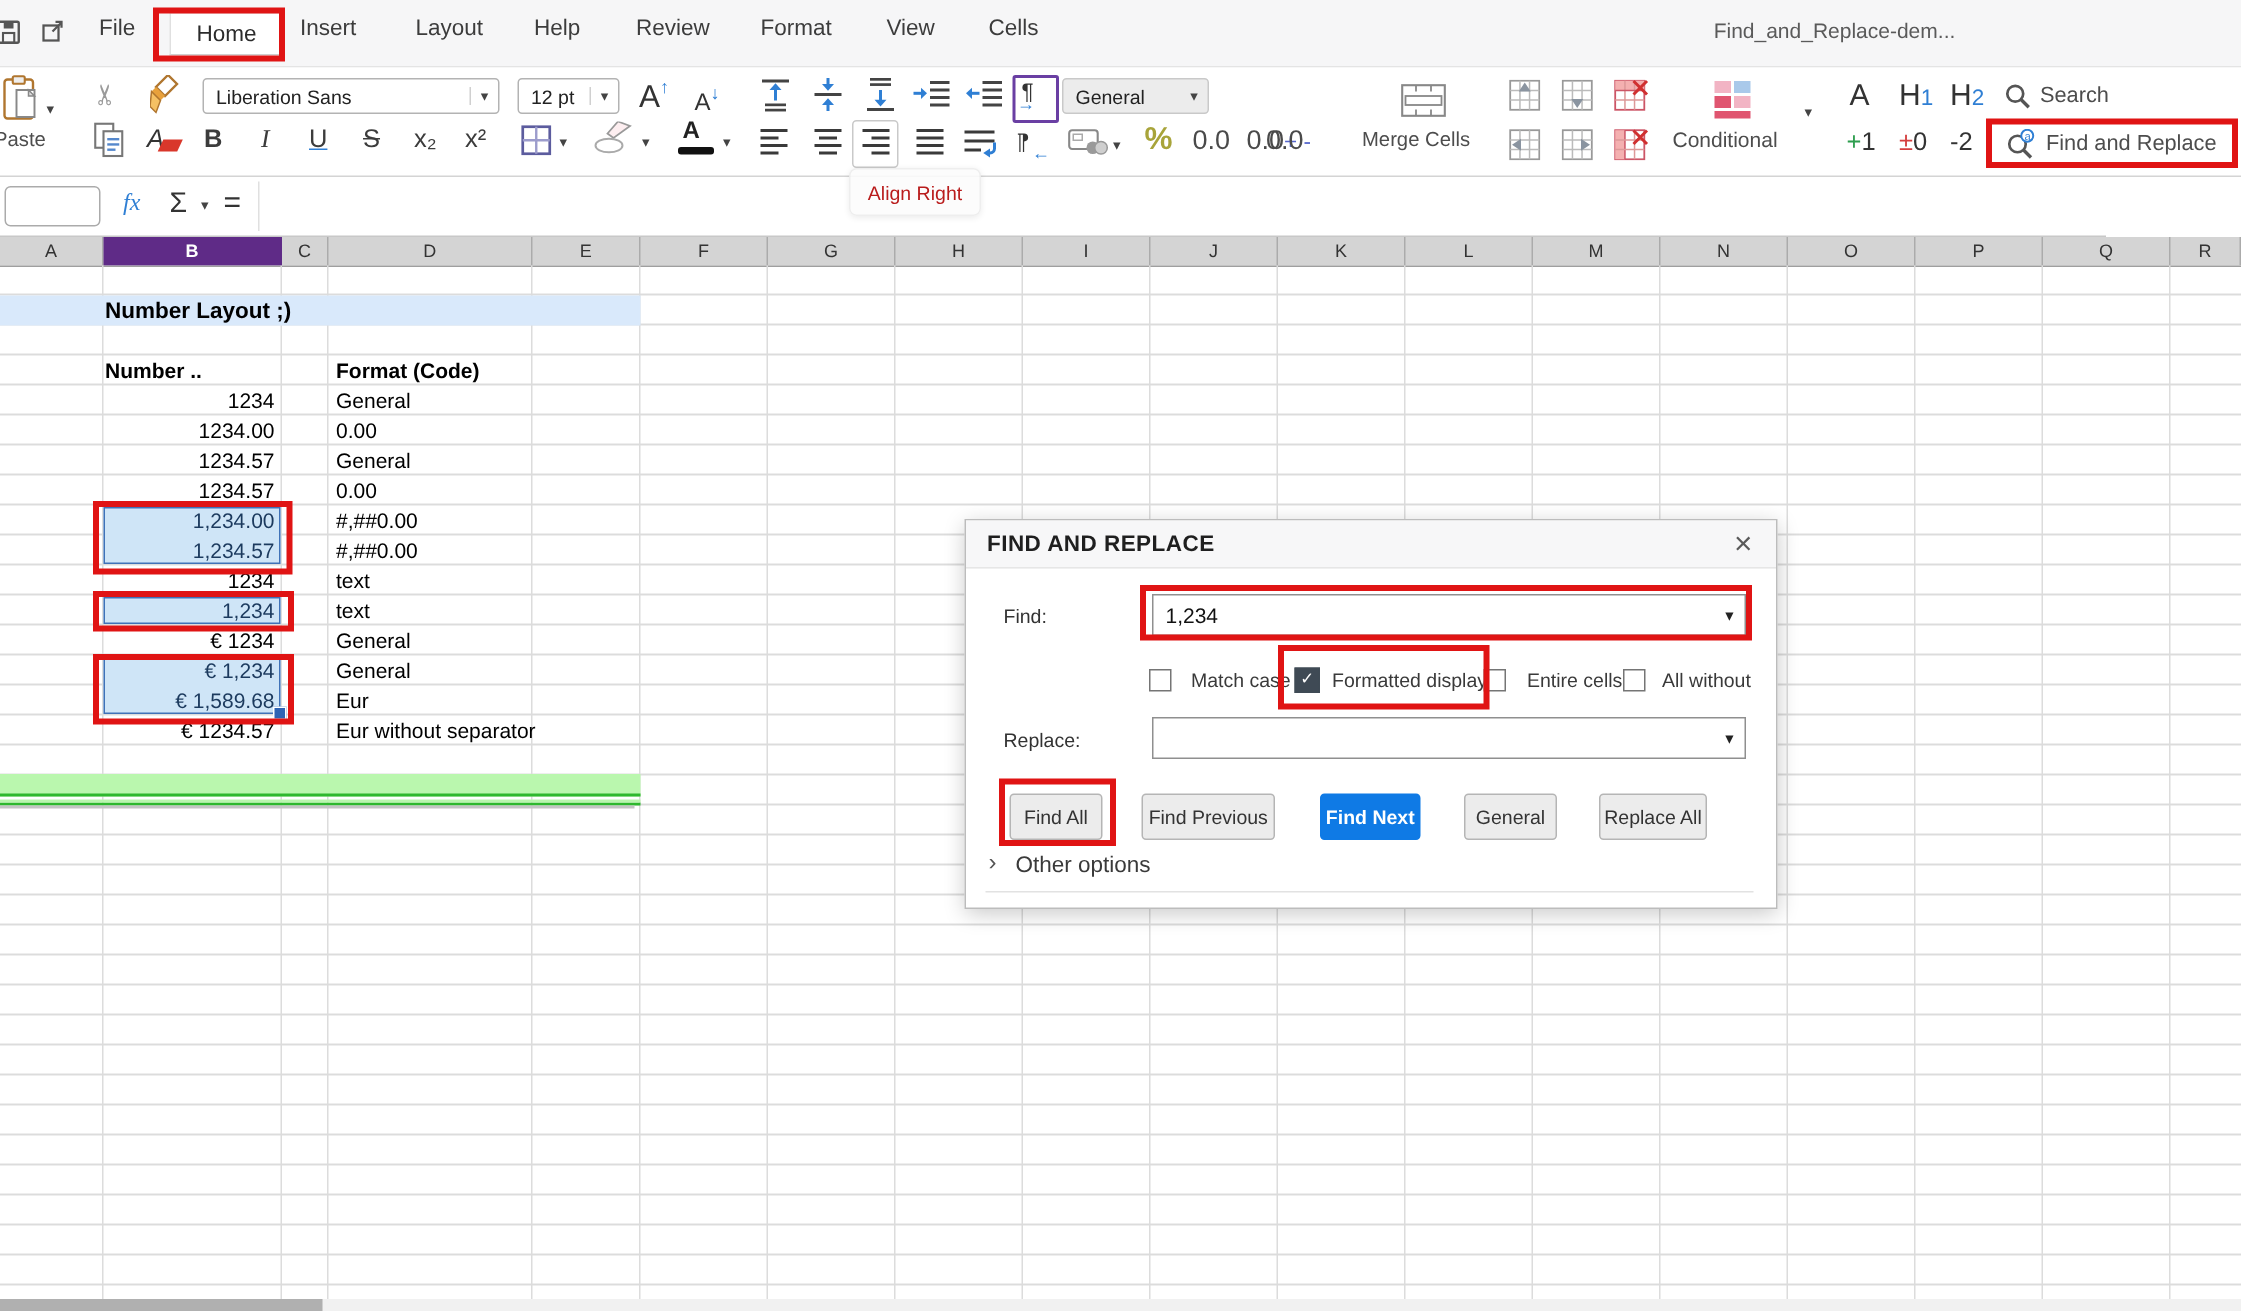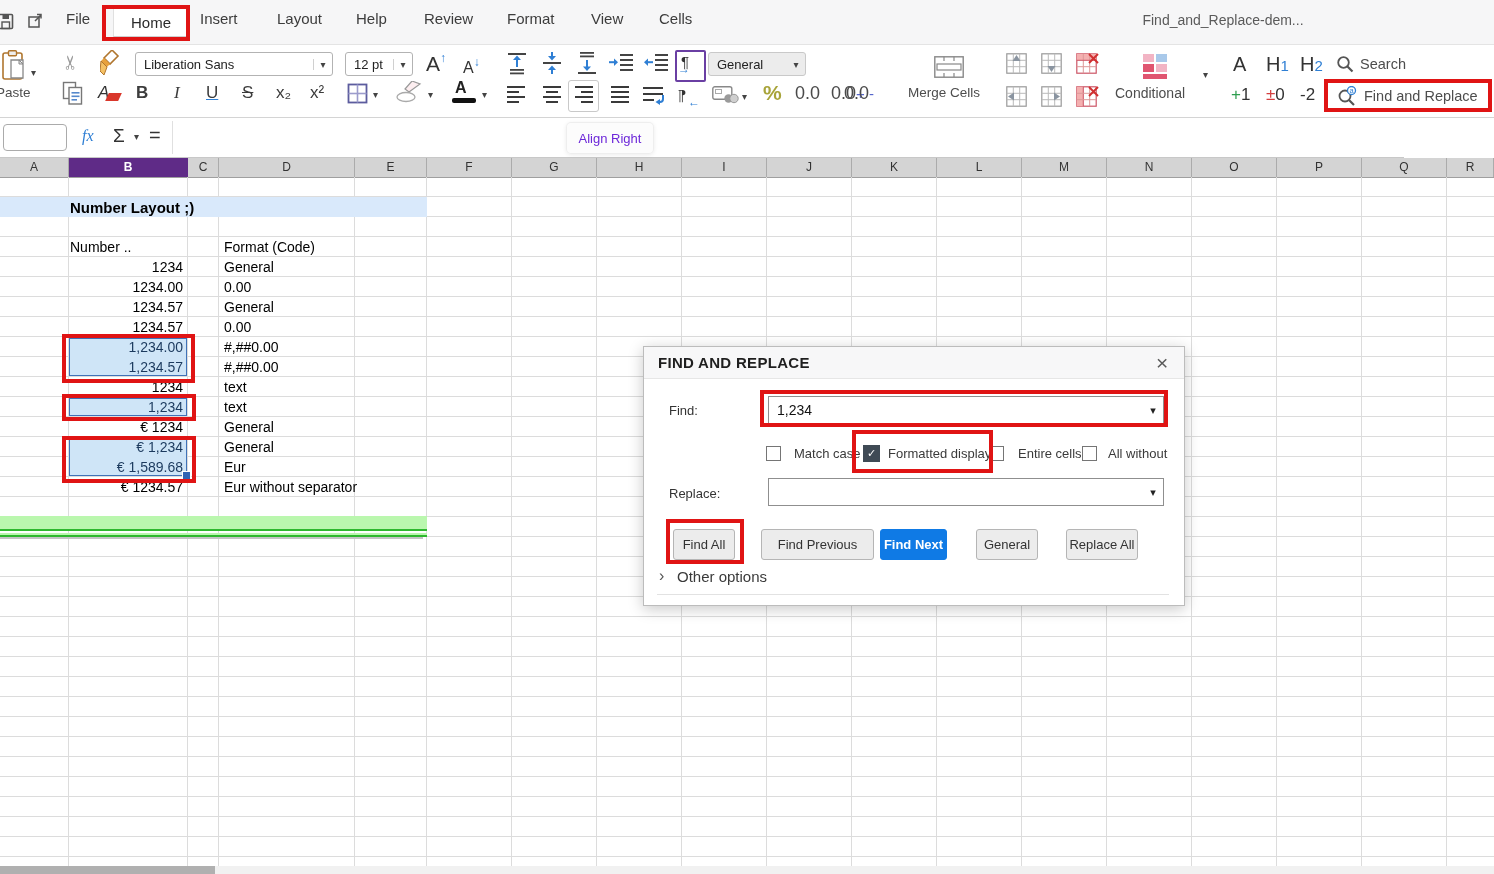"Align Right" #tooltip { color: #6d28d9 -> #b91c1c; top: 122px -> 112px }
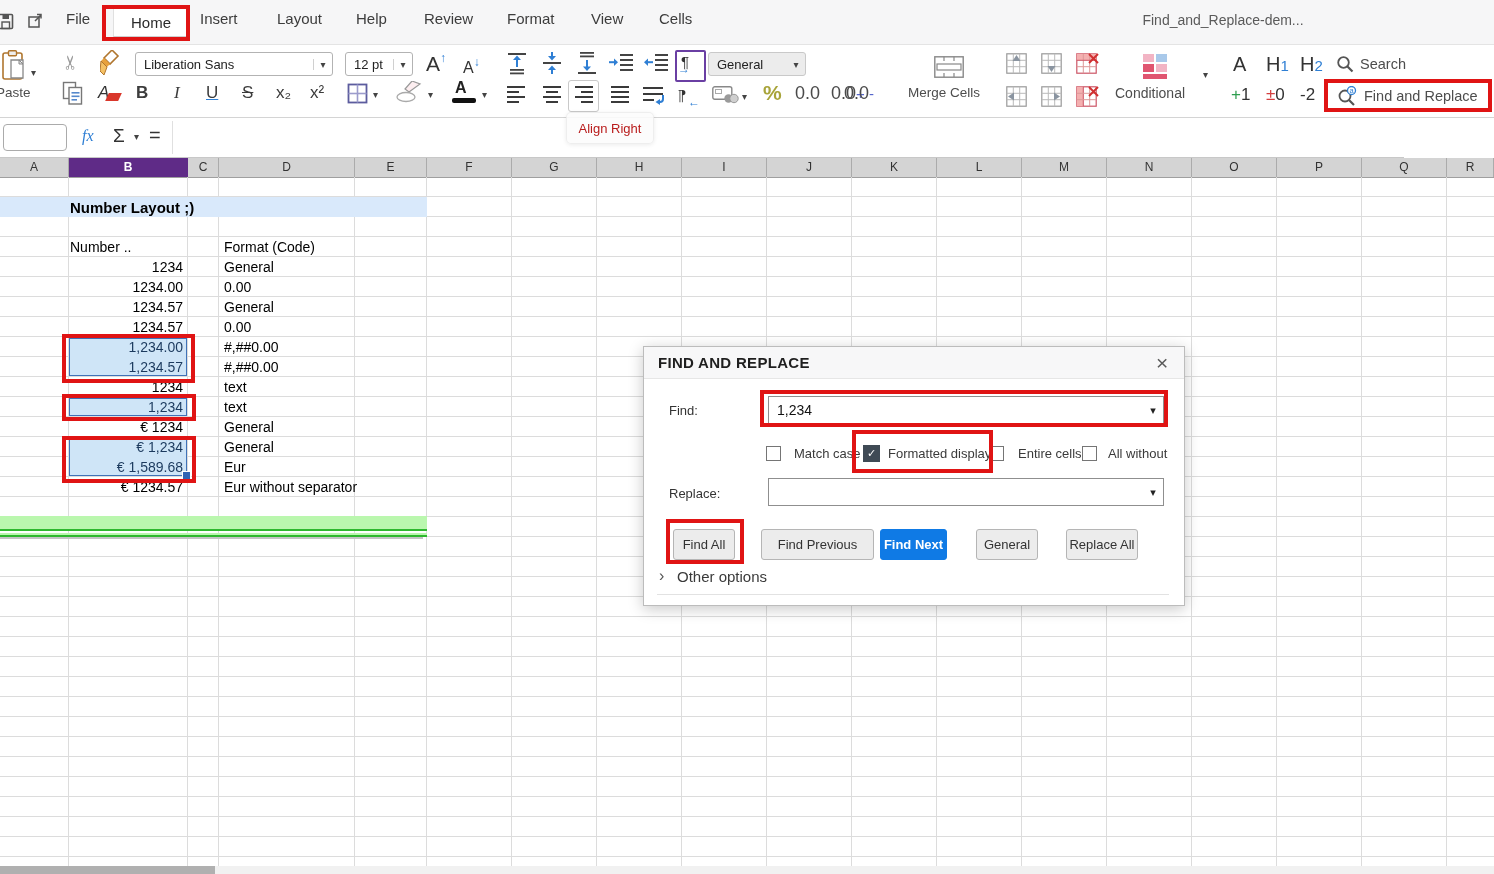"Number .." .hdr { font-weight: normal -> bold }
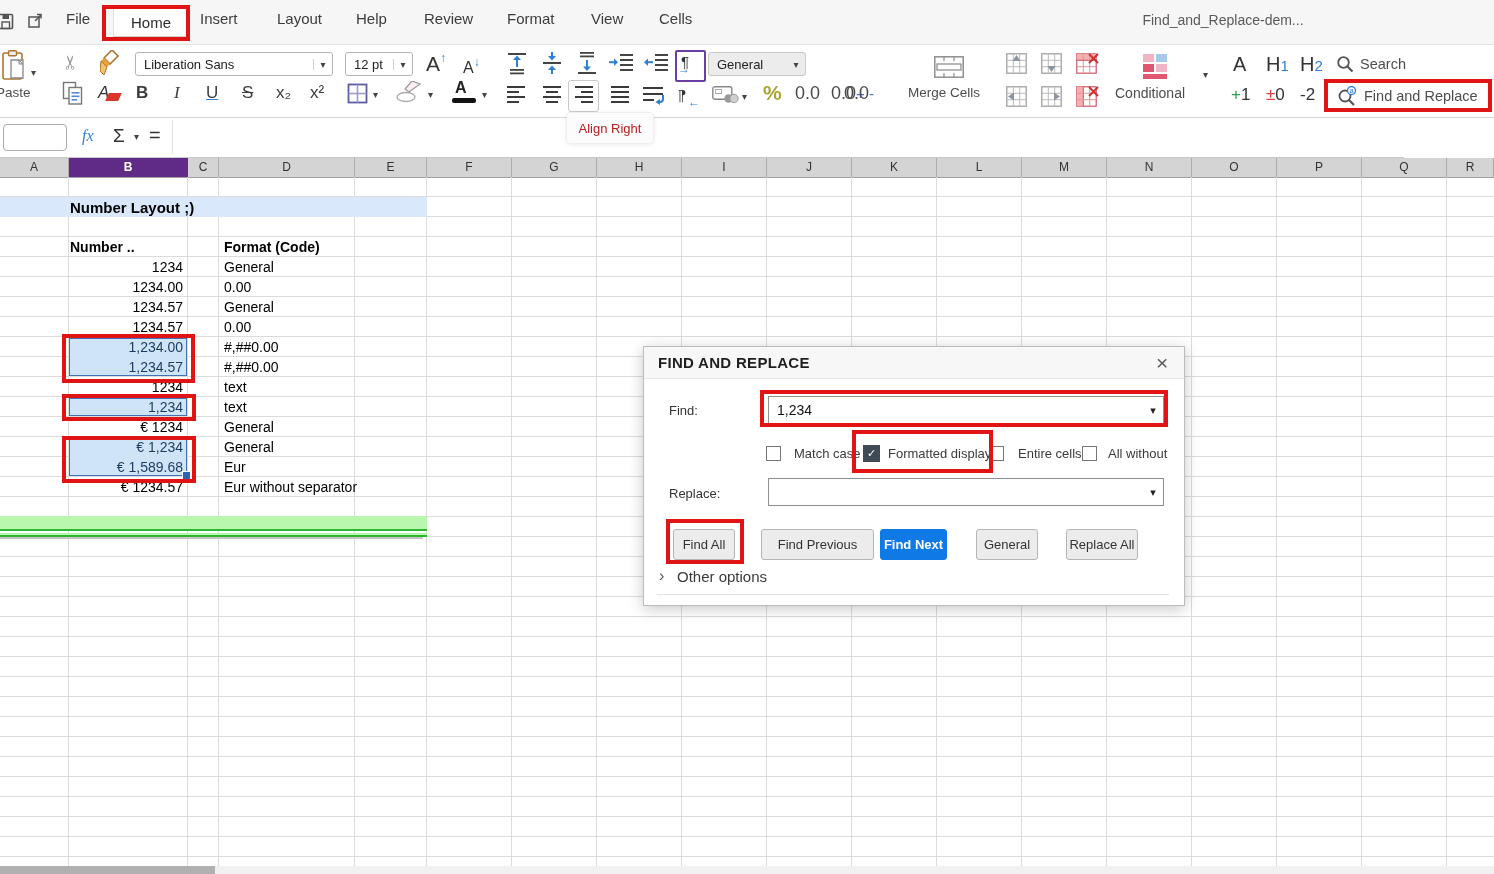"Find Previous" div.dlg-btn { width: 113px -> 89px }
